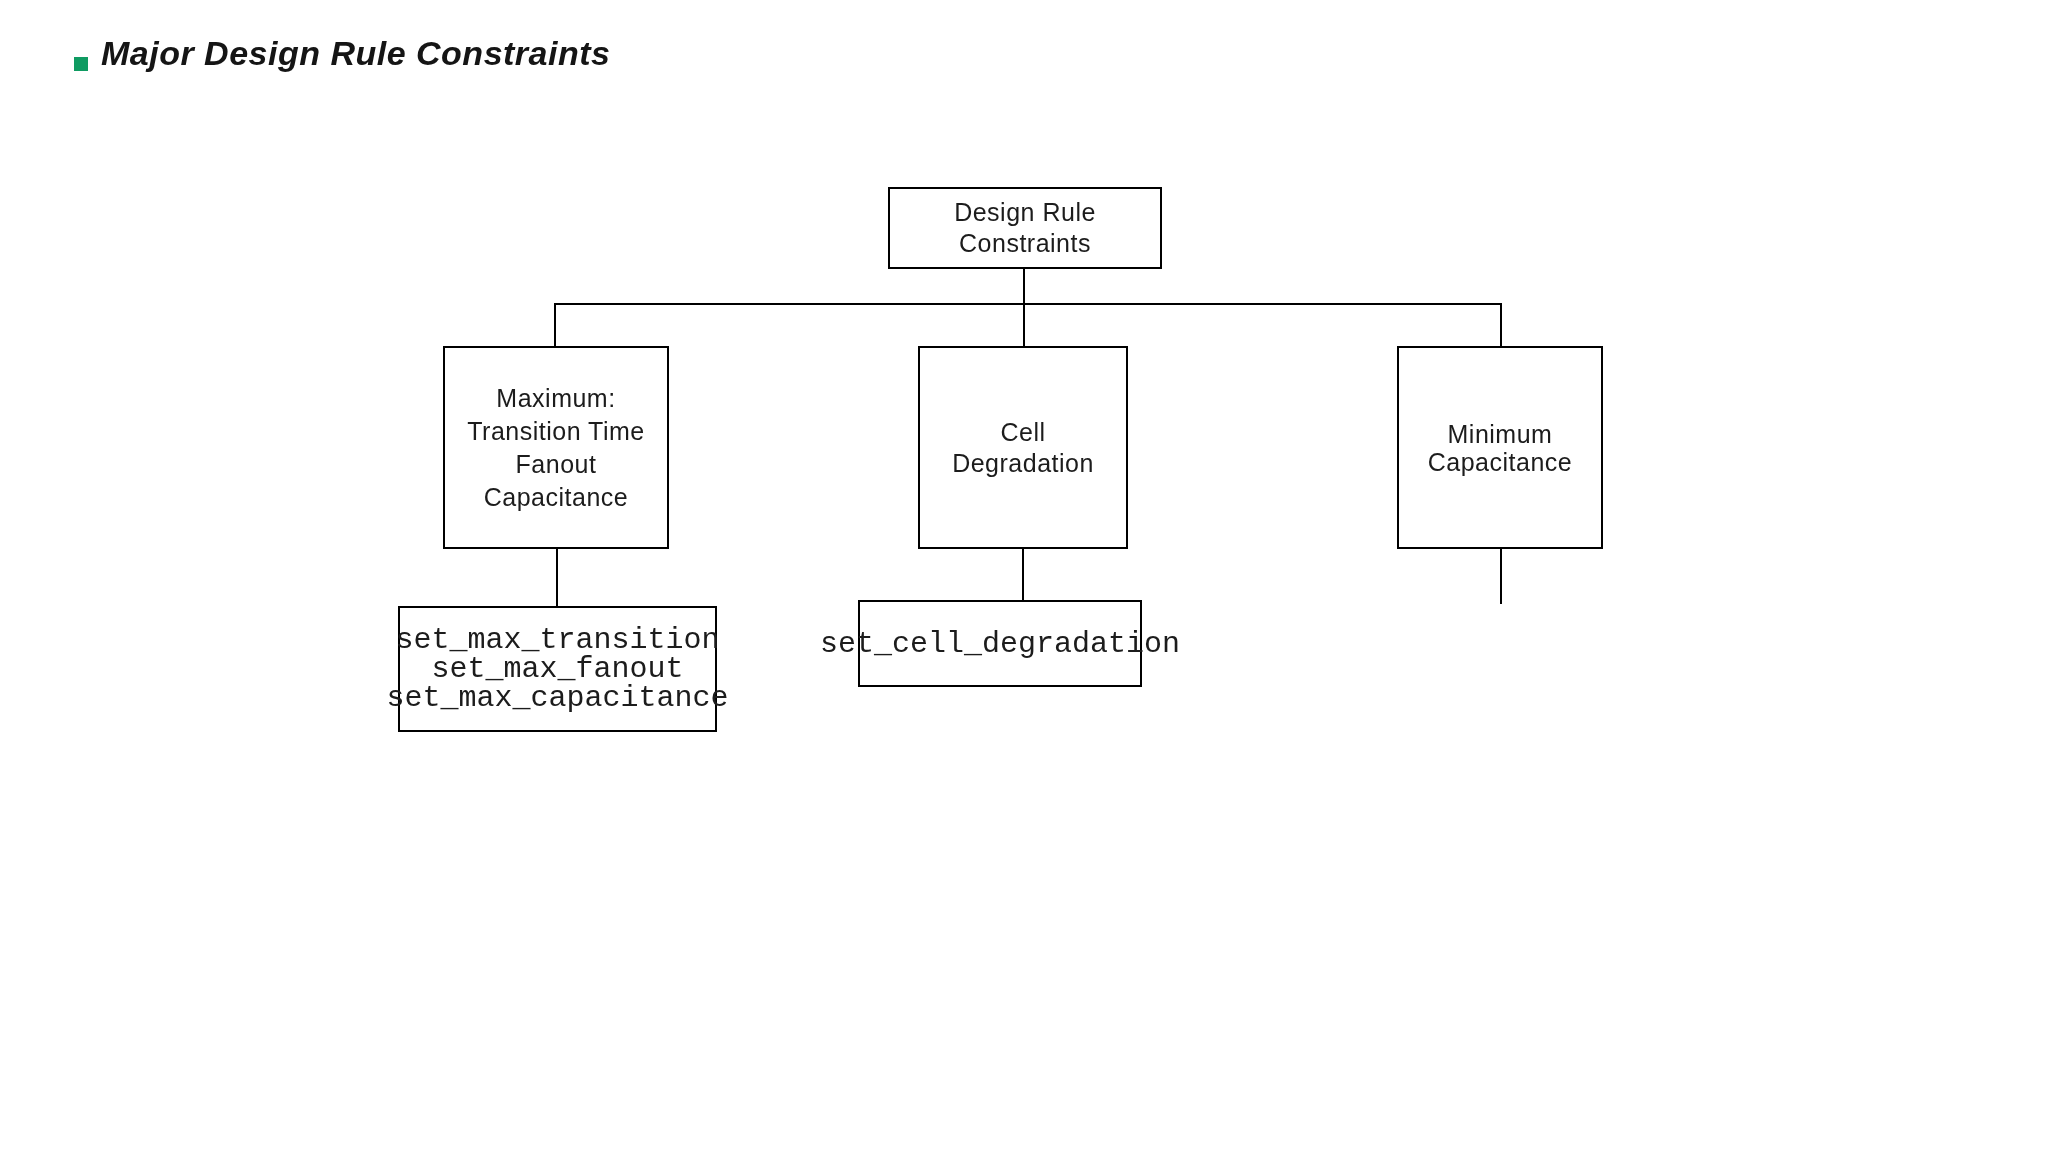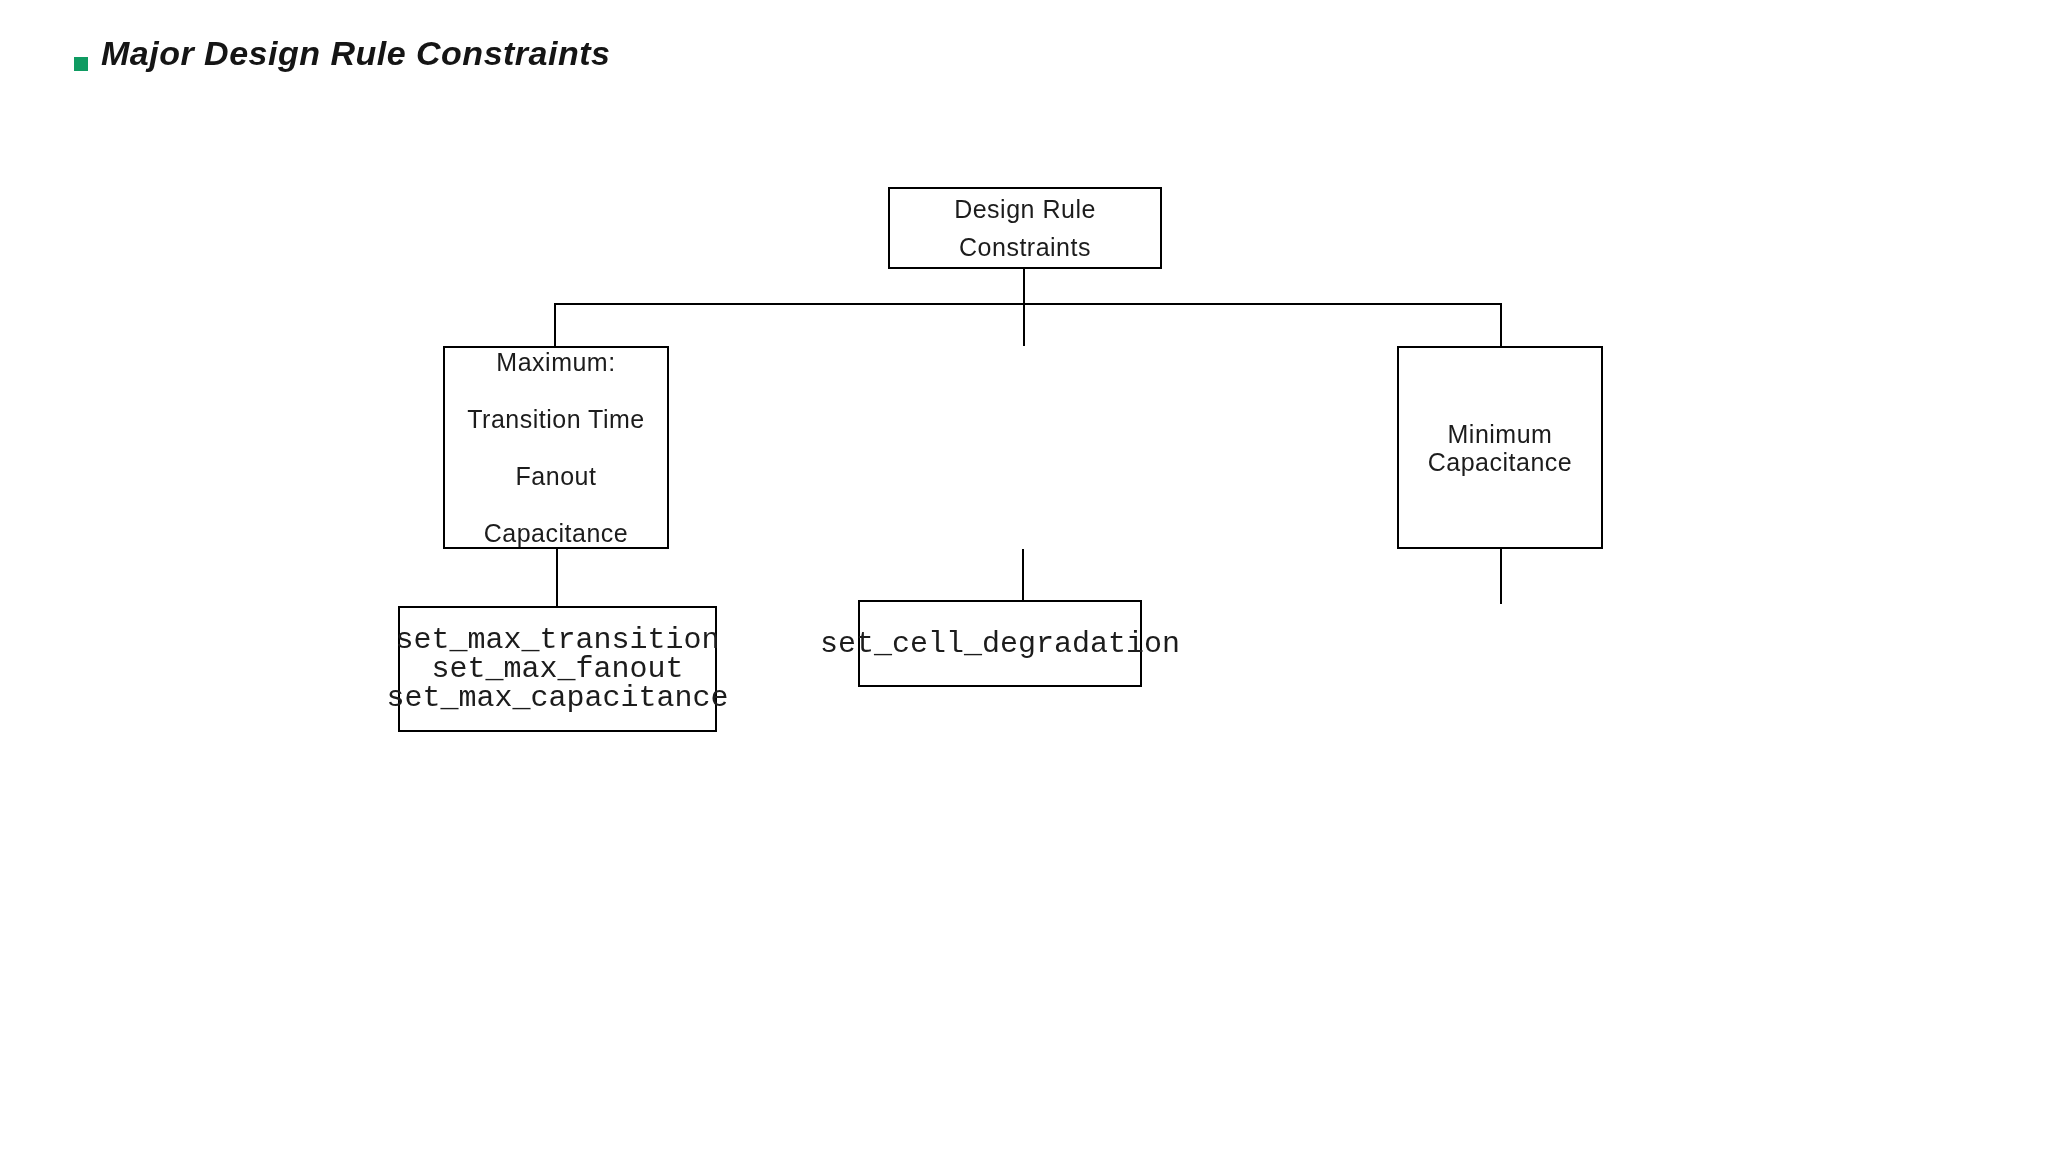"Design Rule" #node-root .node-text { line-height: 38px -> 31px }
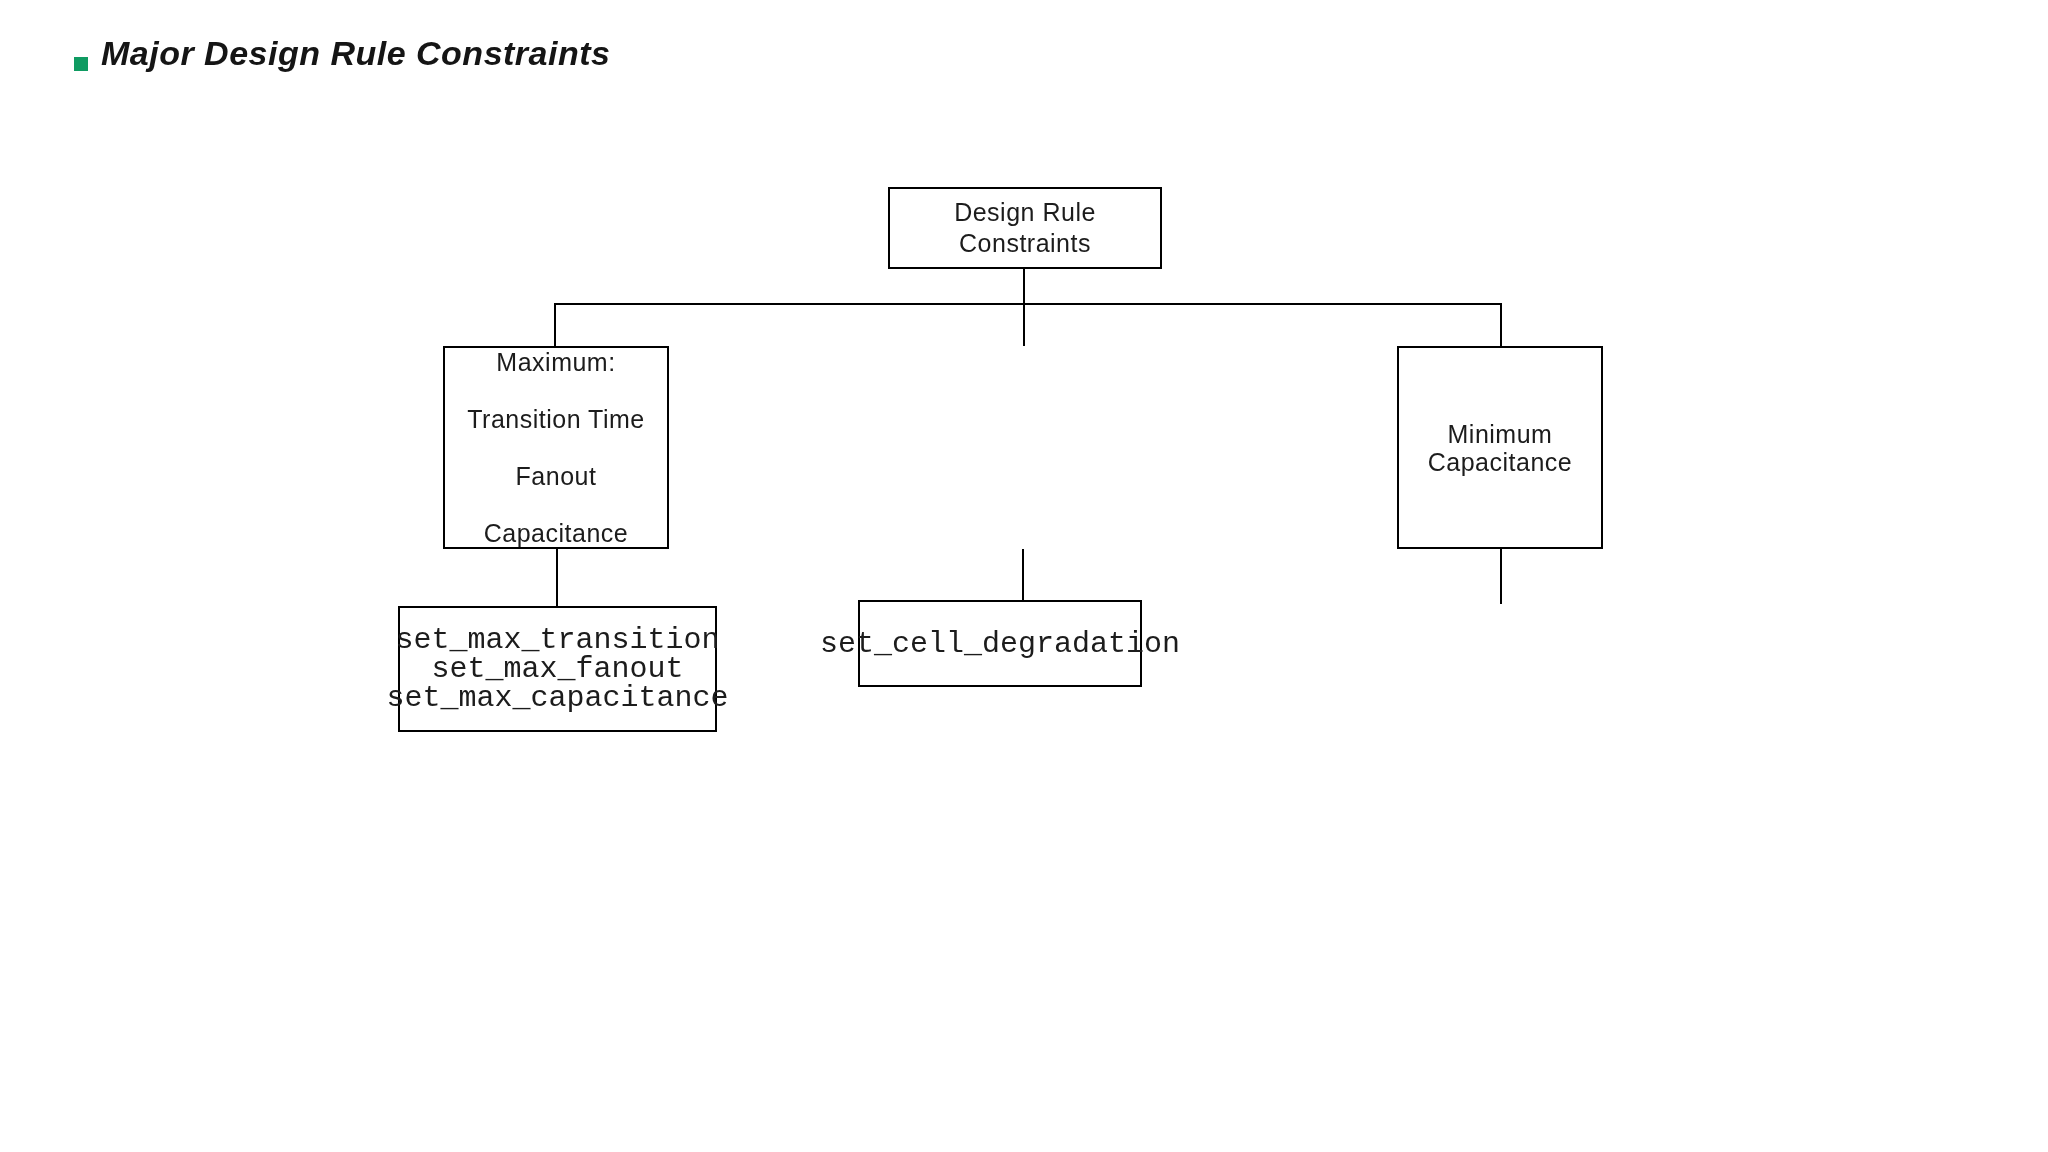"Maximum:" #node-max .node-text { line-height: 57px -> 33px }
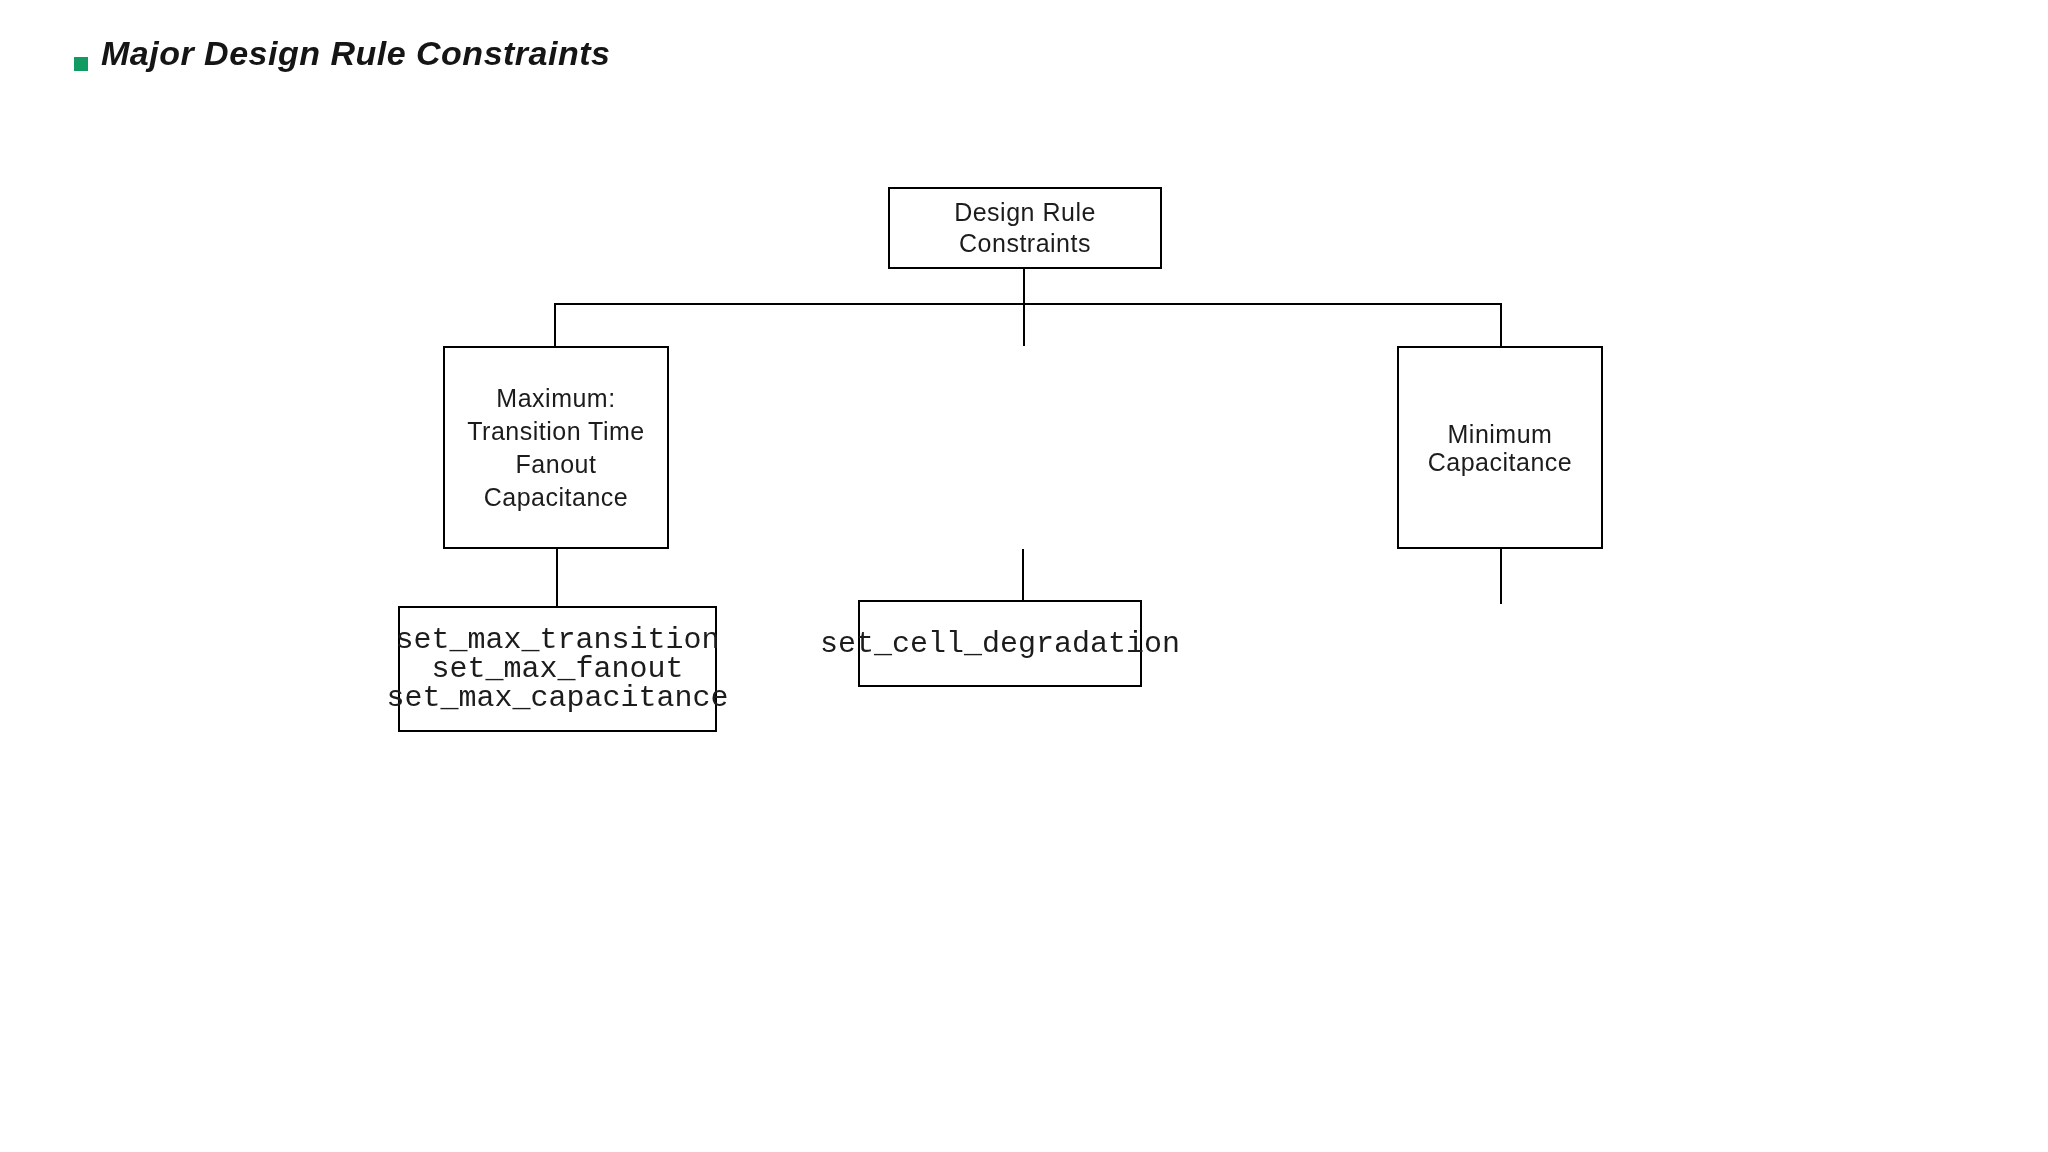"Cell" div.node { html: none -> <div> <span>Cell Degradation</span> </div> }
